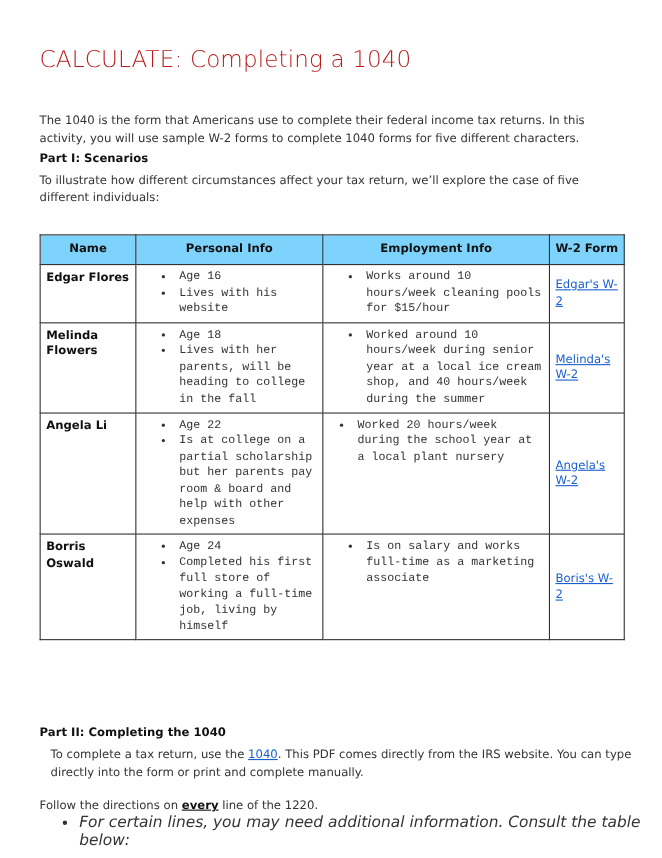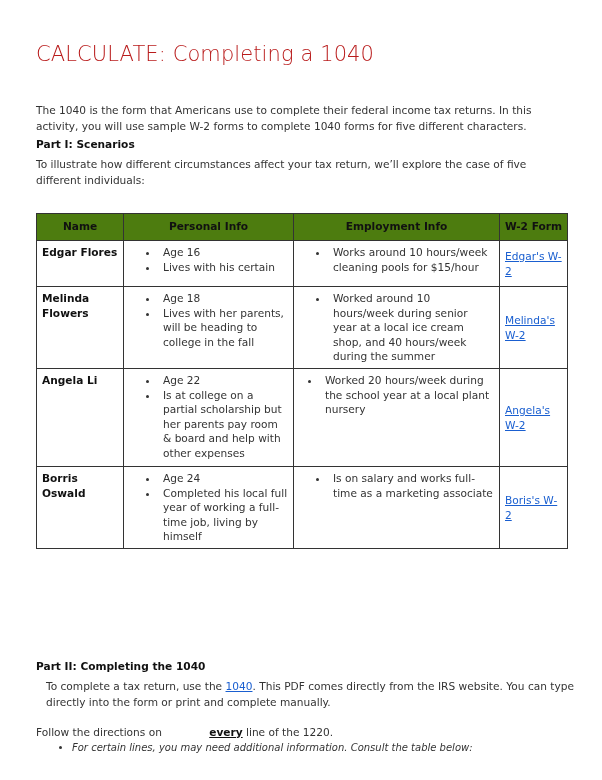"Name" th { background: #4d7c0f -> #7dd3fc }
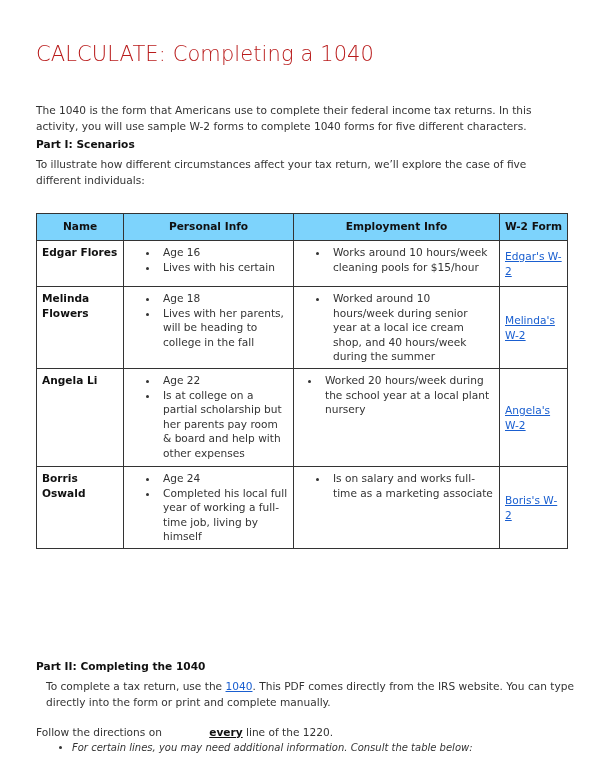"Age 16" td ul li { font-family: none -> Liberation Mono, monospace }
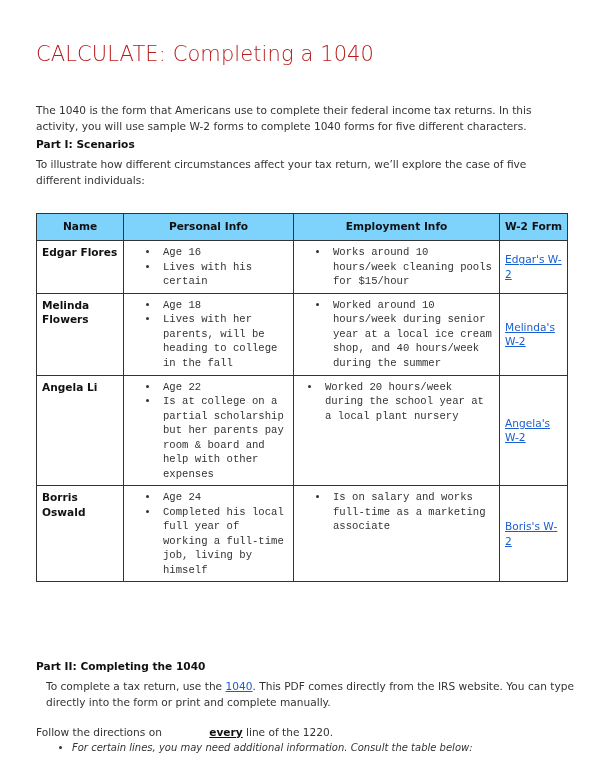"Lives with his certain" li { text: certain -> website }
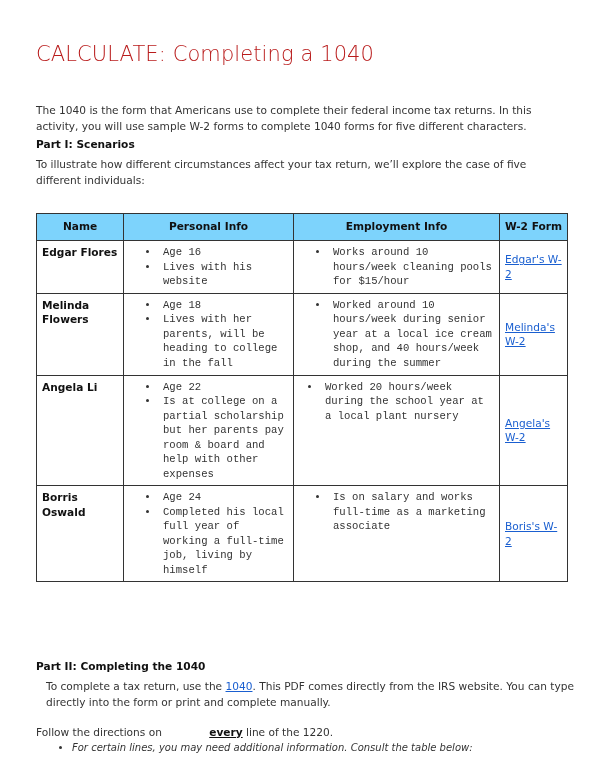"Completed his local full year" li { text: local full year -> first full store }
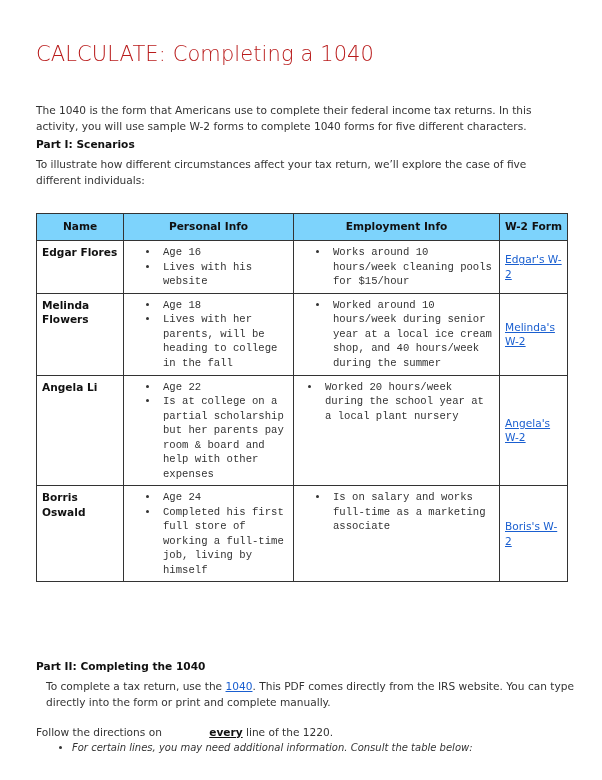"every" .ub { margin-left: 44px -> none }
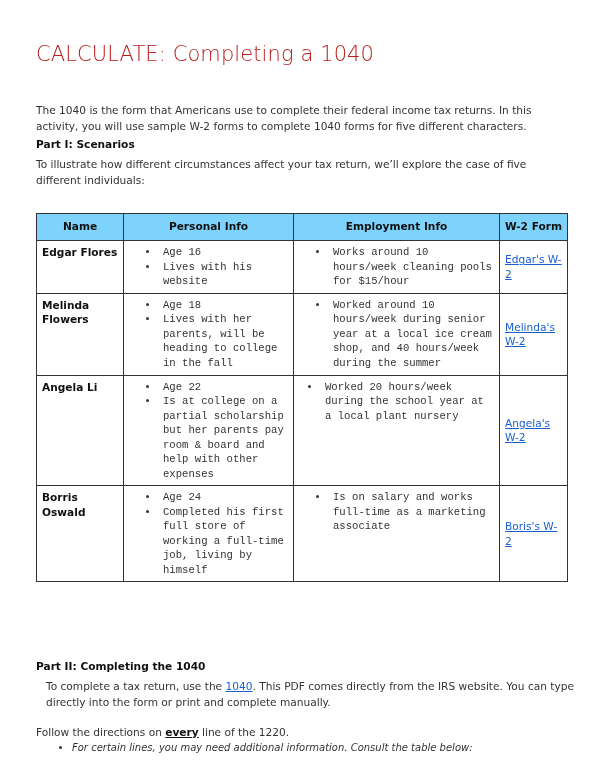"For certain lines, you may" .p2-bullets { font-size: 10px -> 14px }
